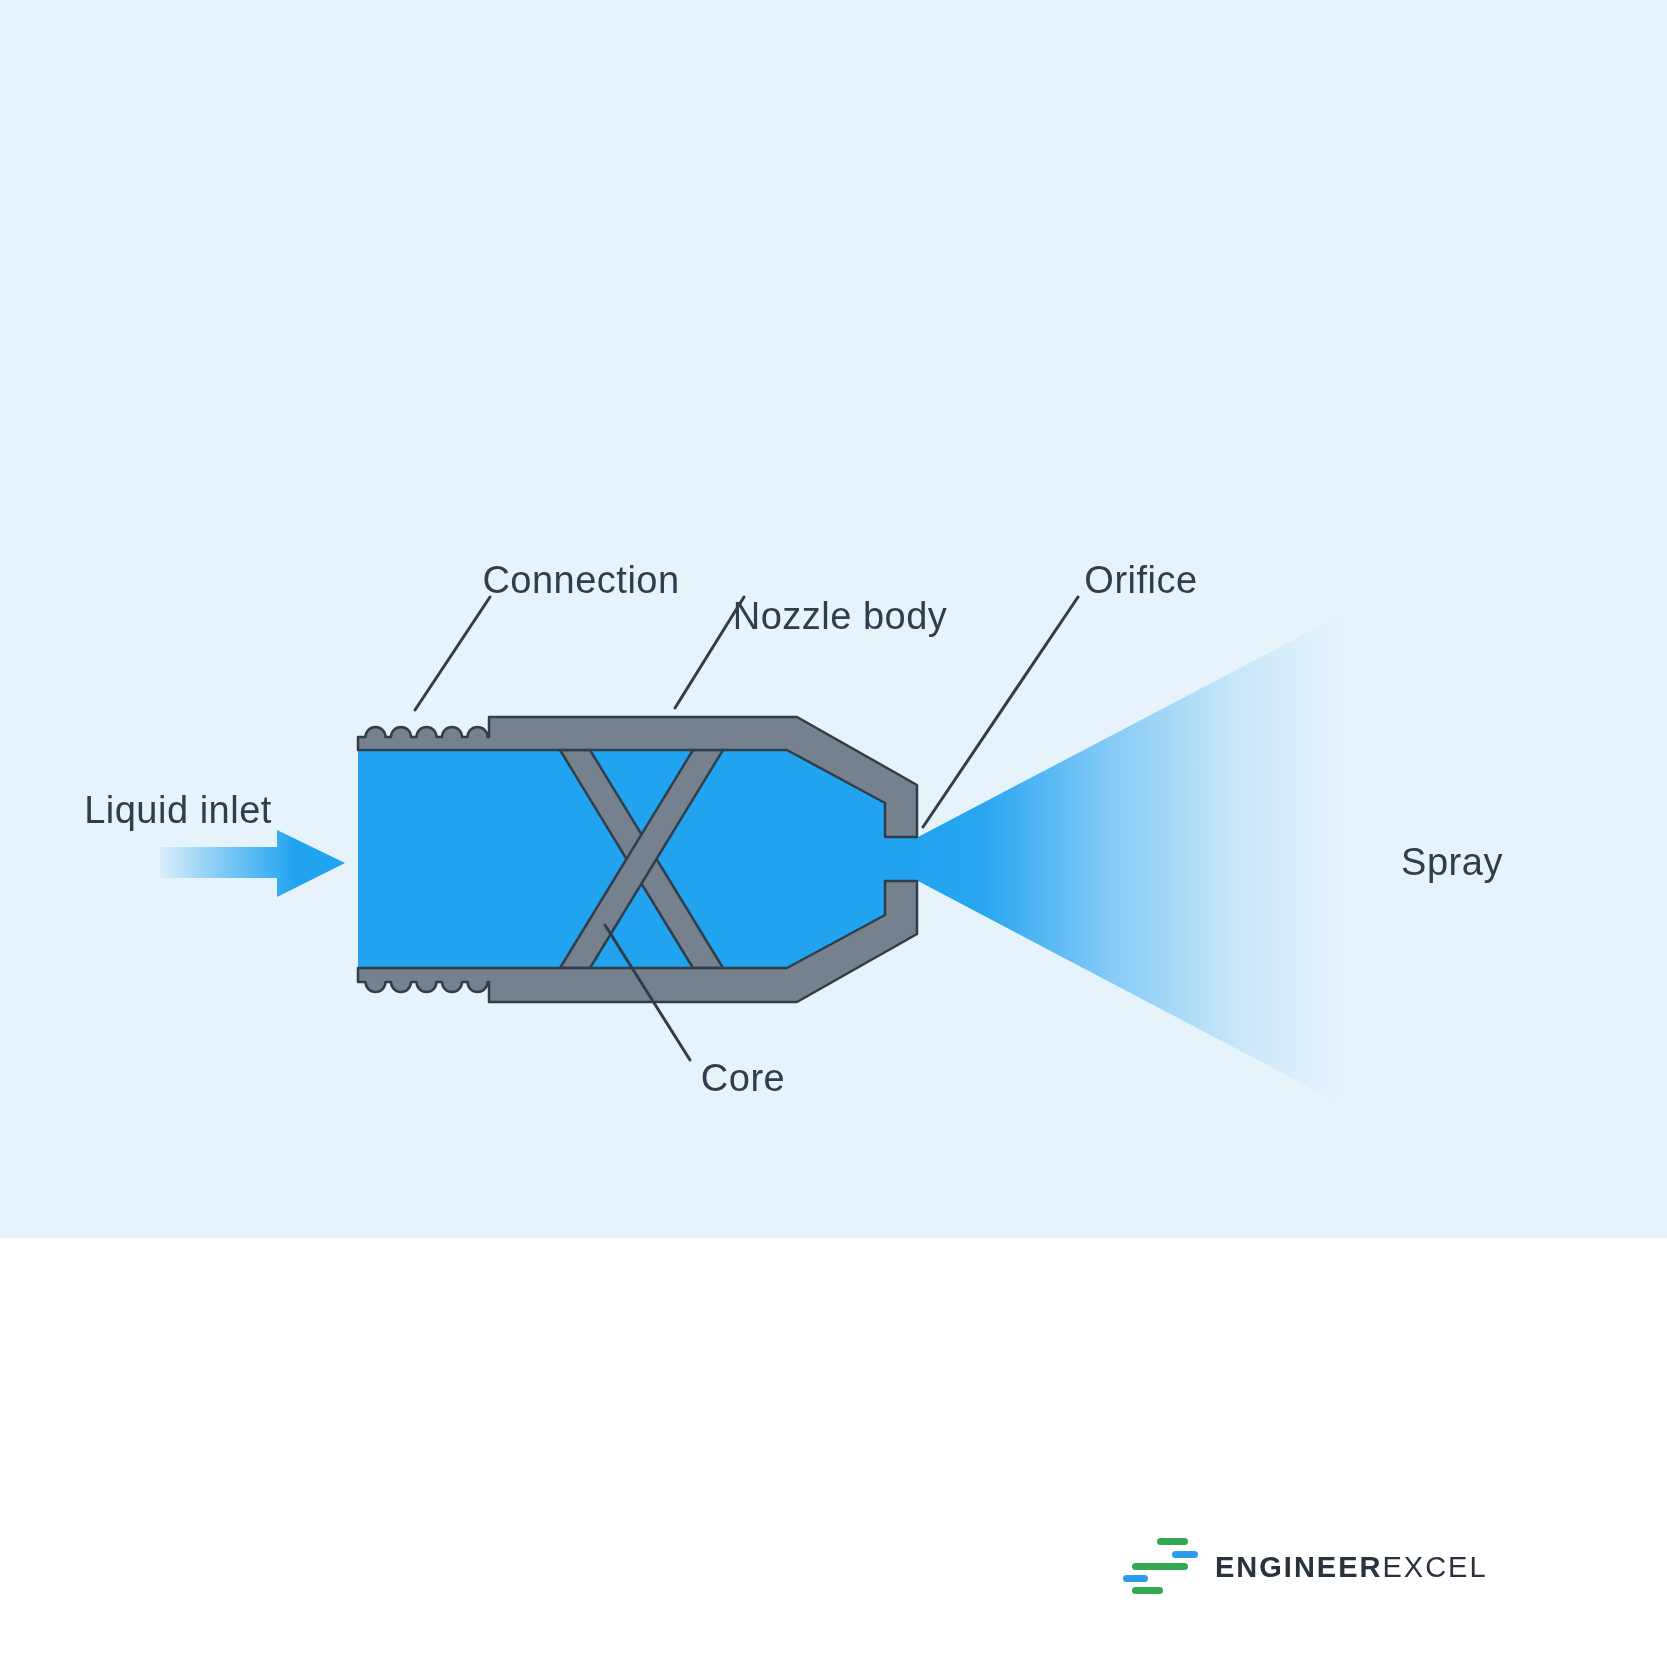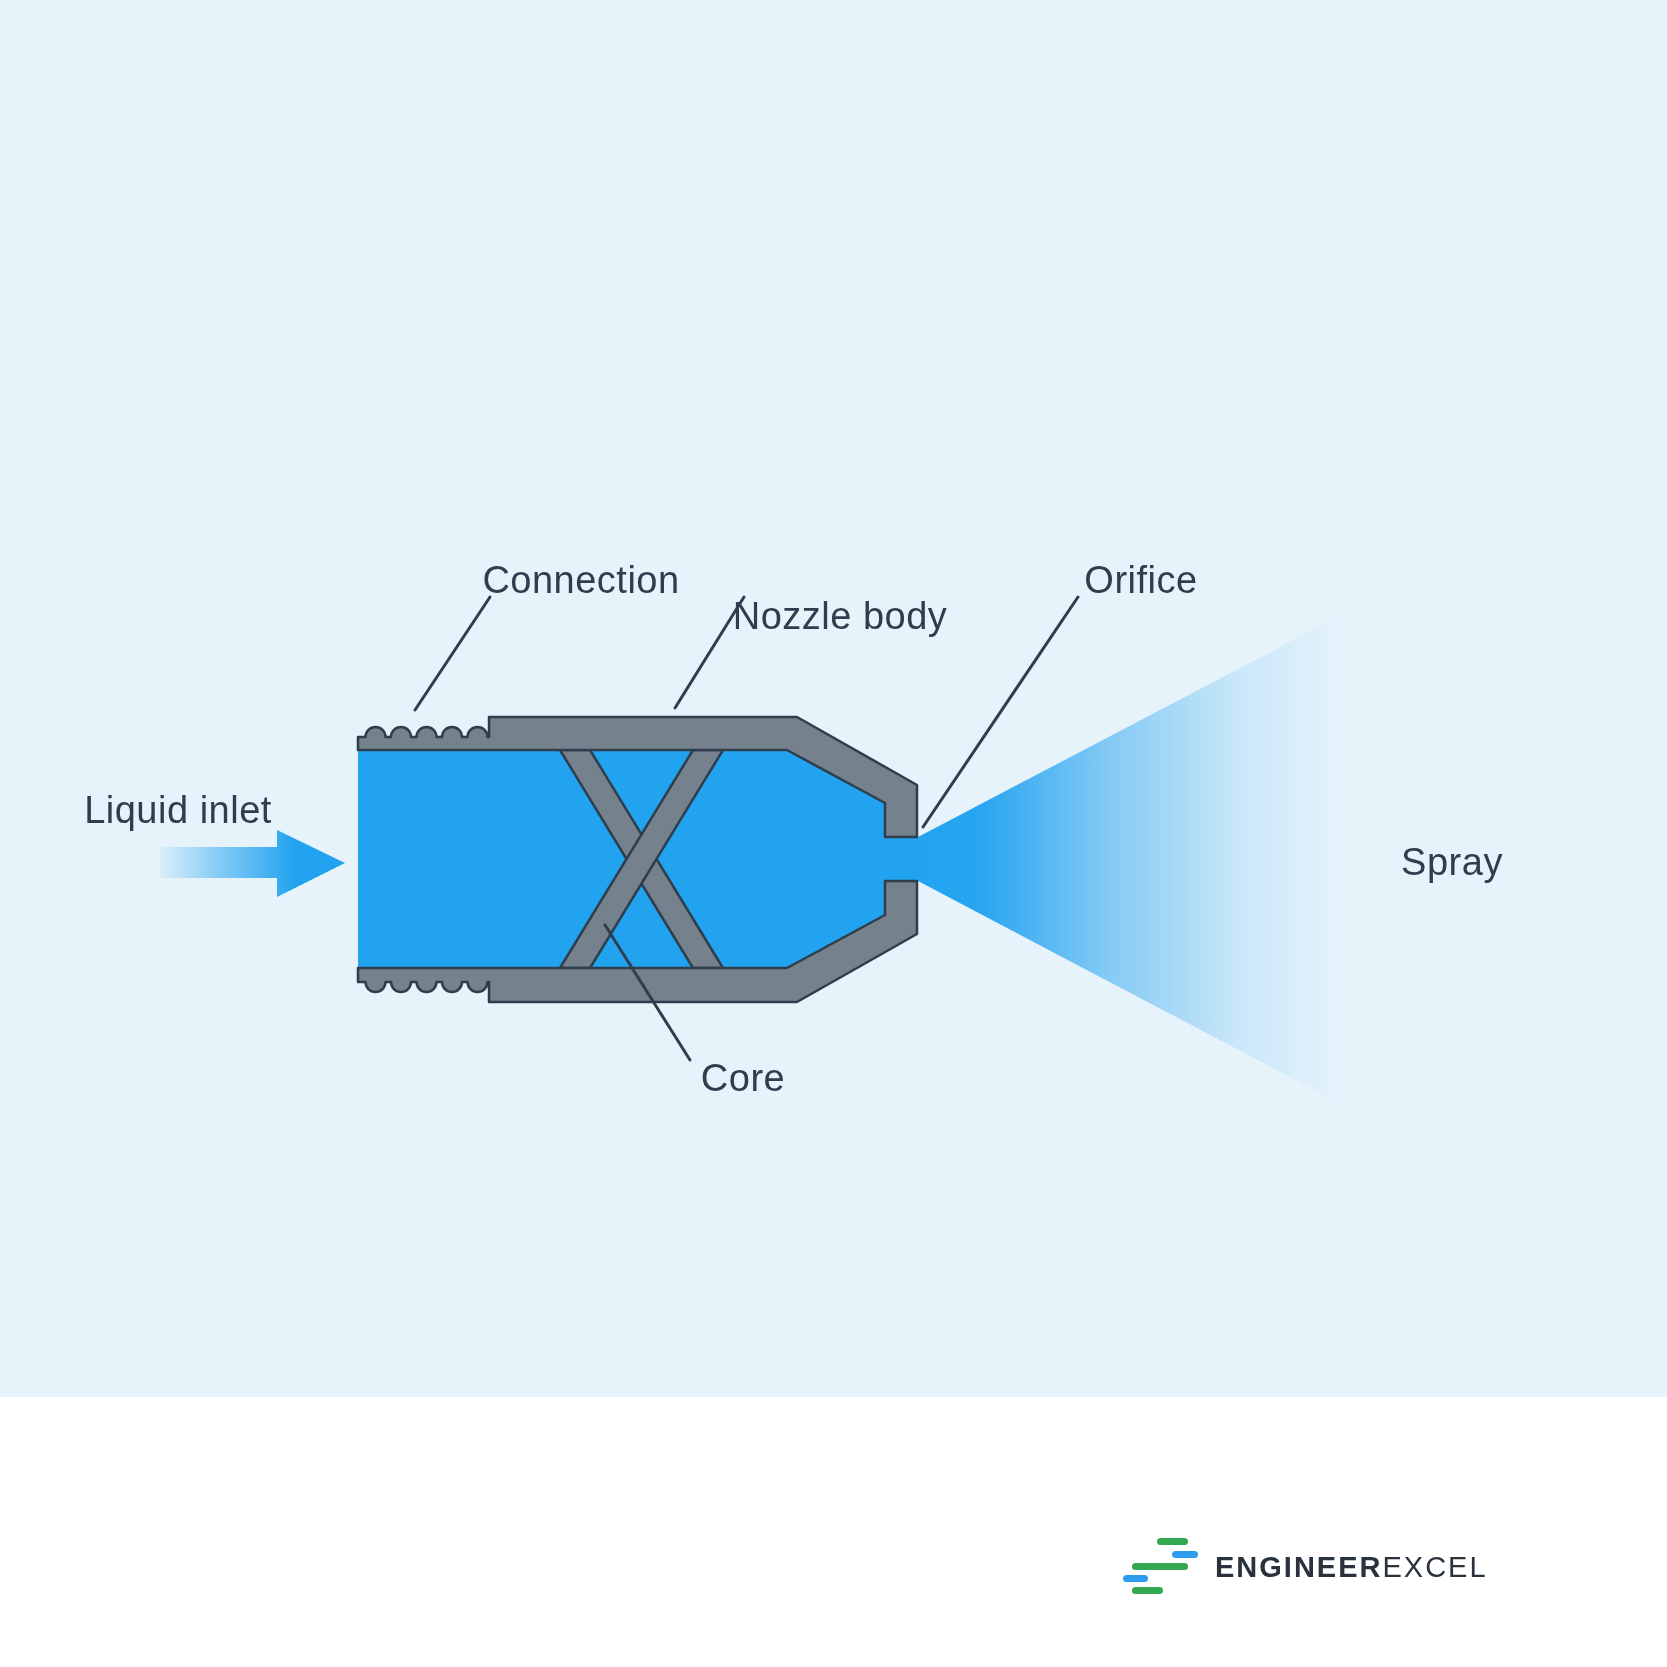"Connection" .stage { height: 1397px -> 1238px }
